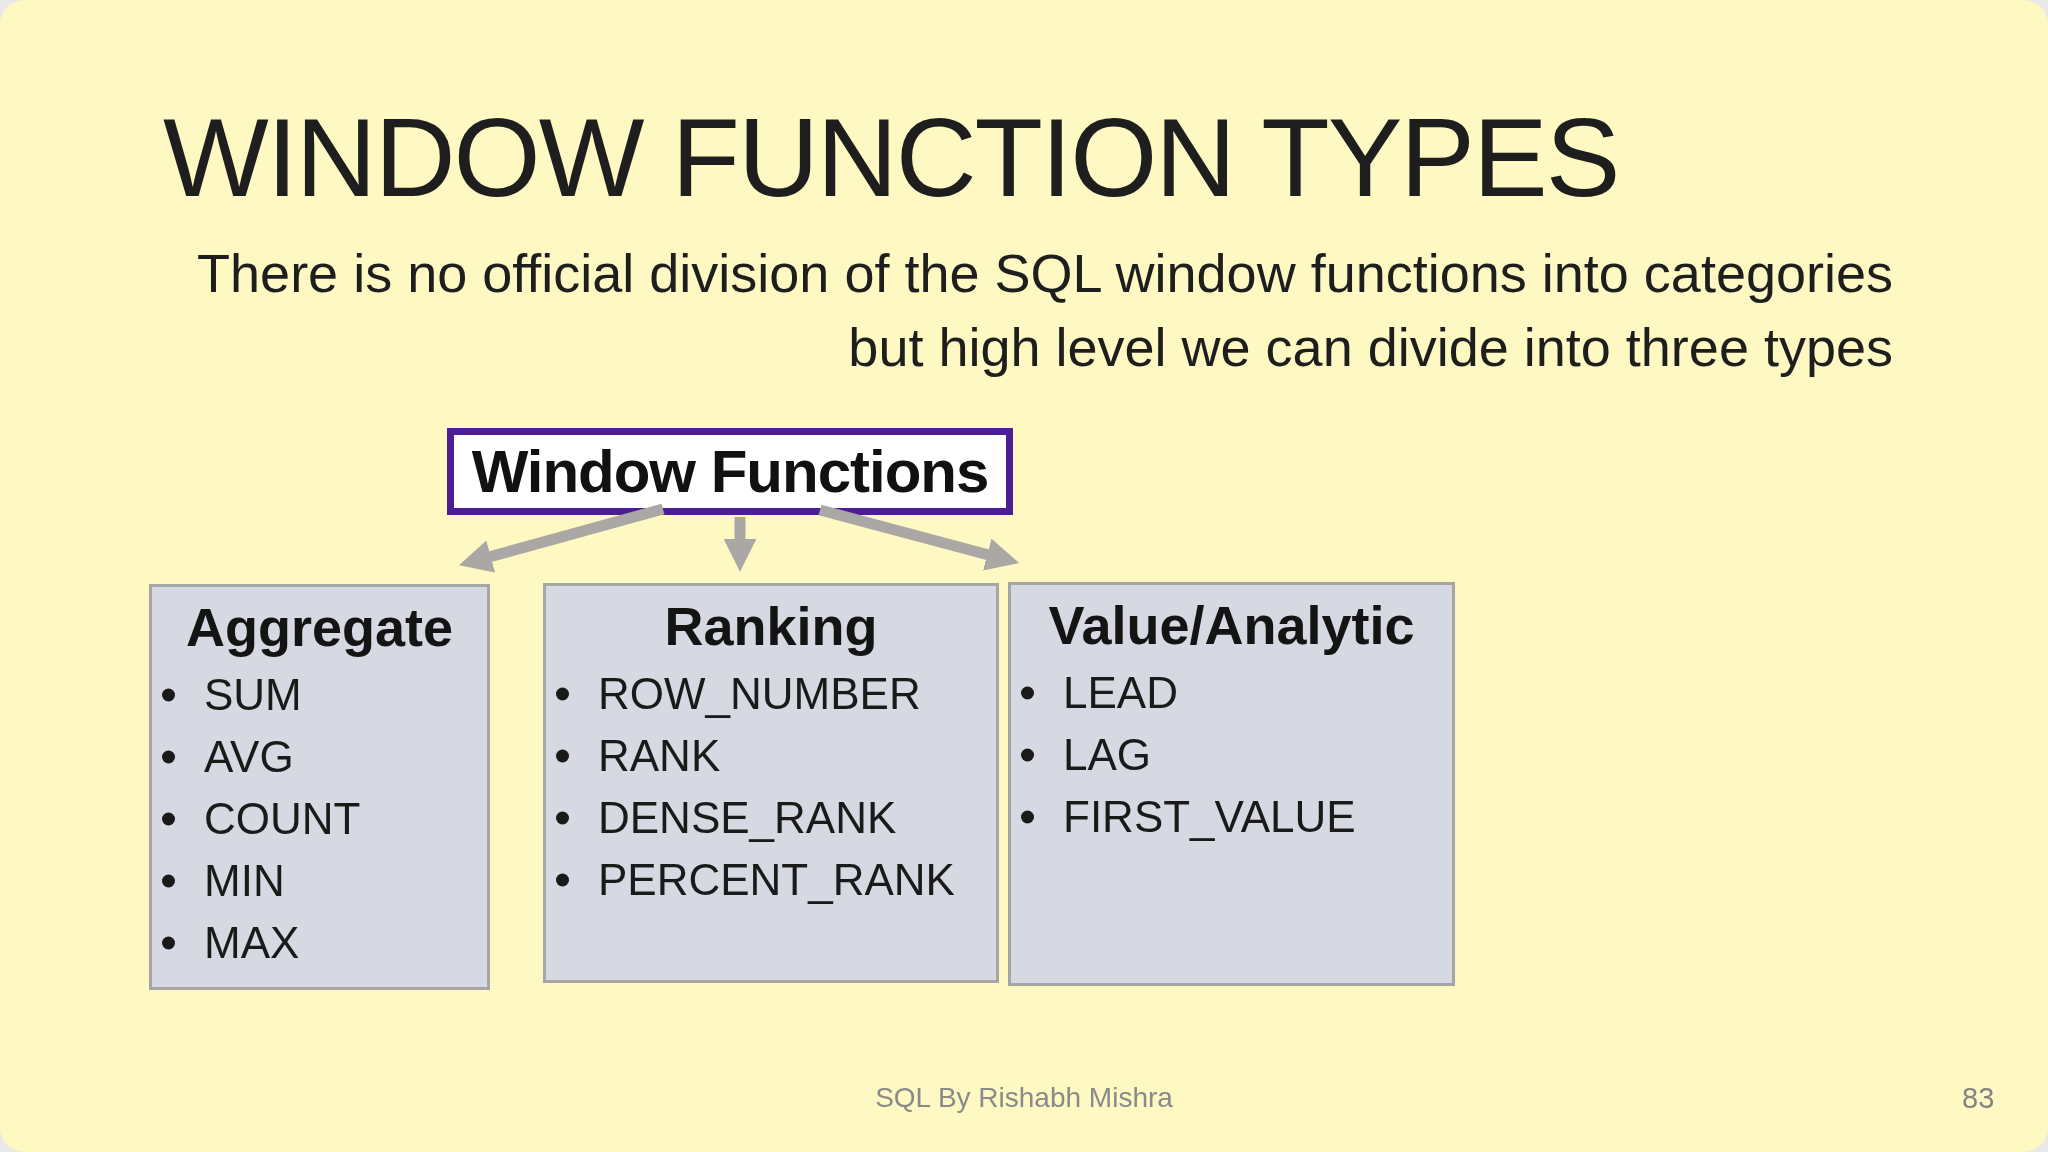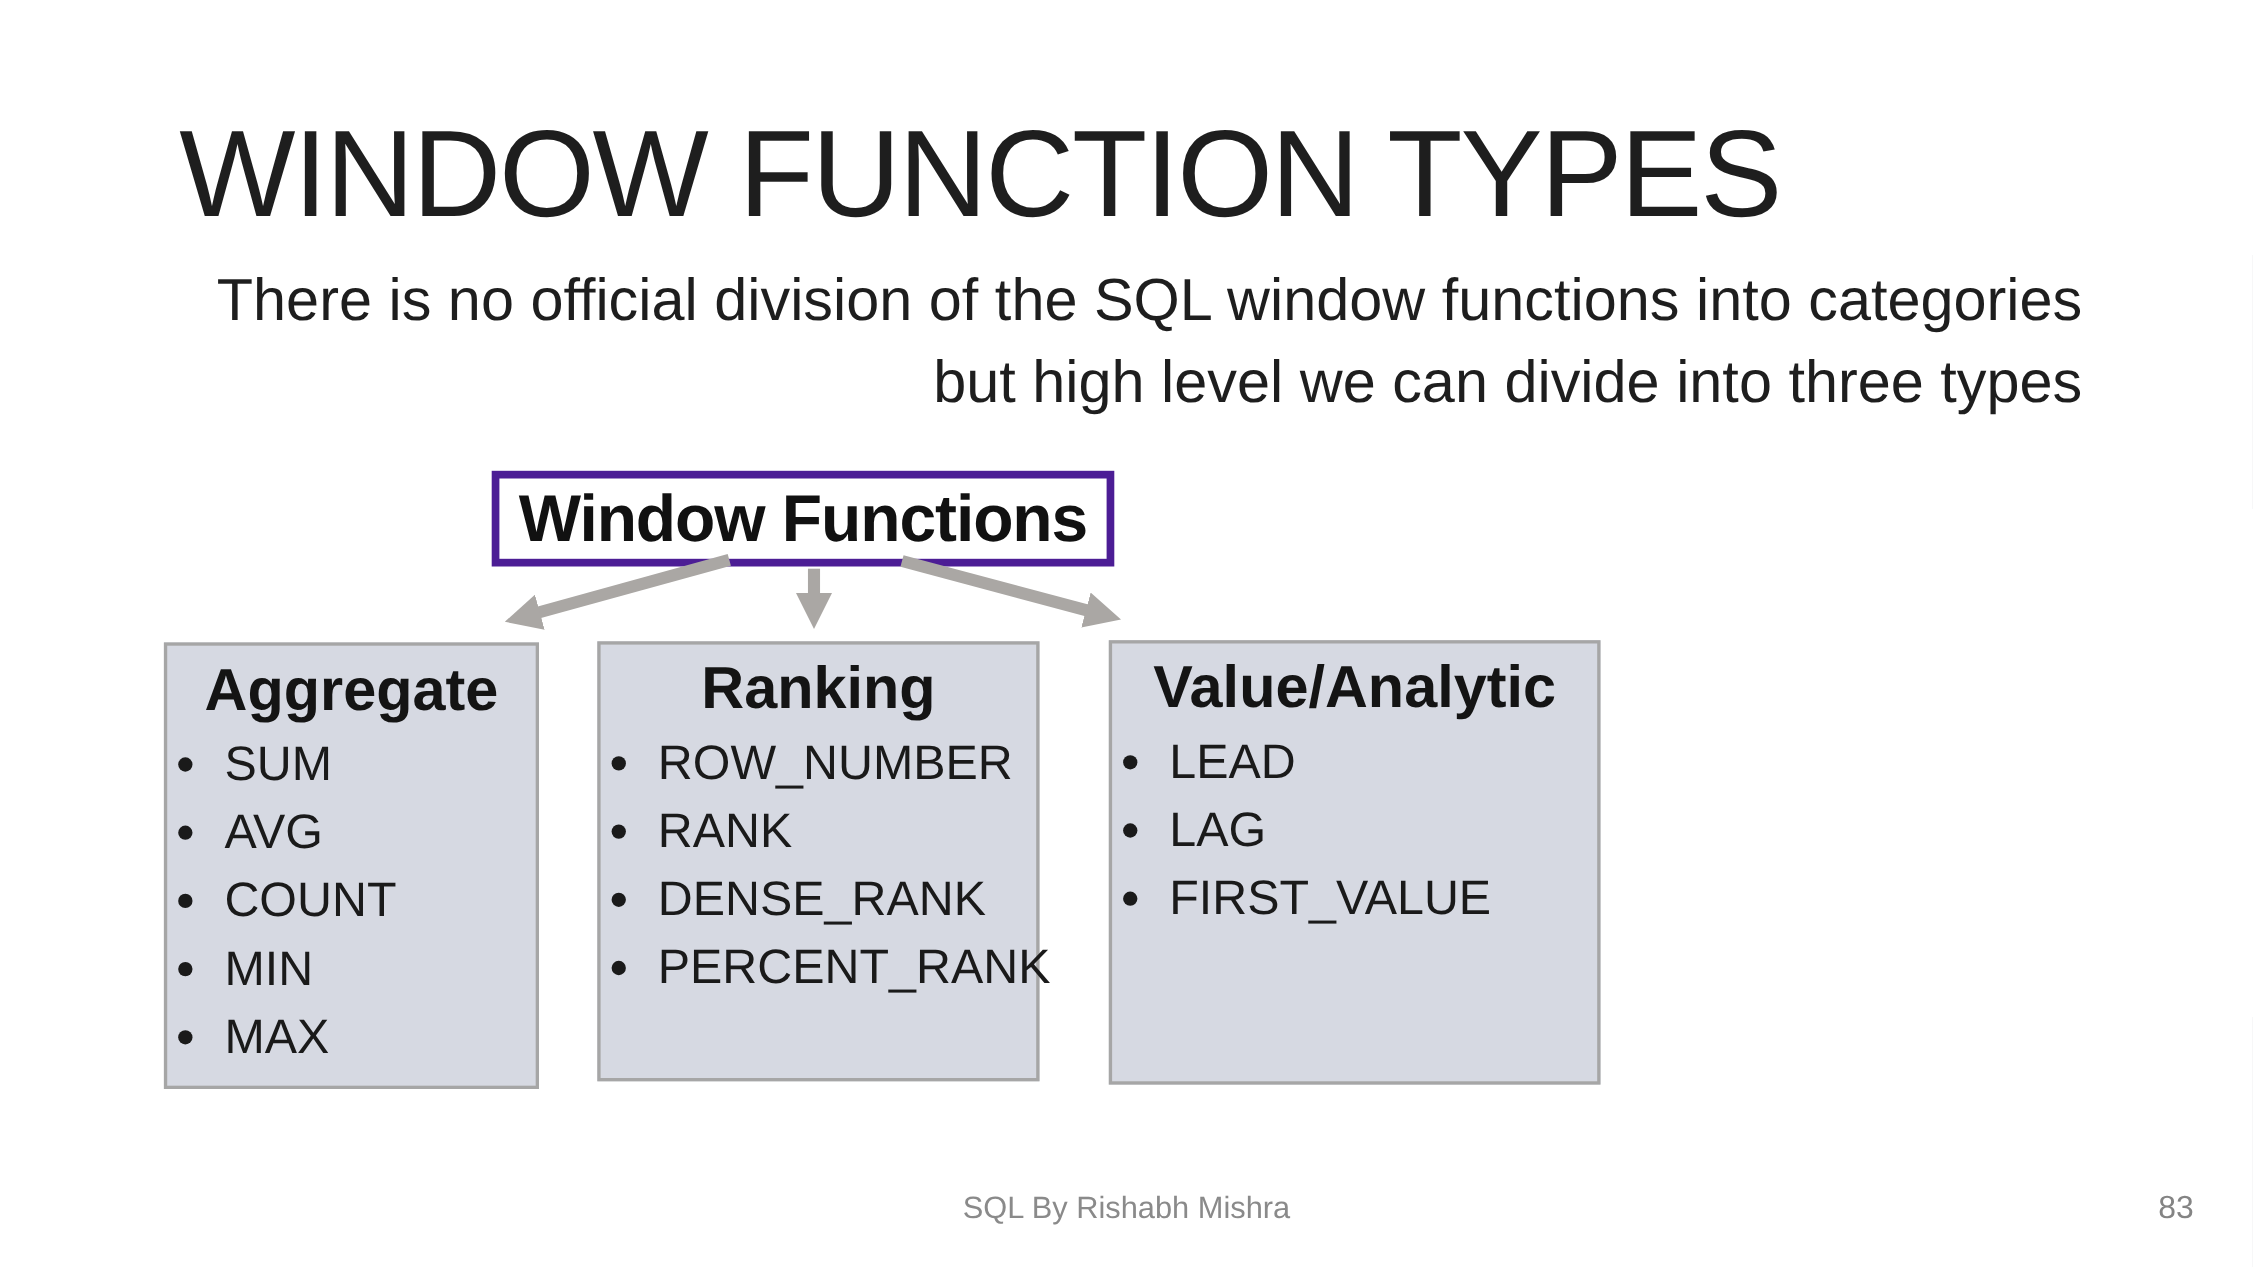"WINDOW FUNCTION TYPES" .slide { background: #ffffff -> #fef9c3; border-radius: none -> 24px }
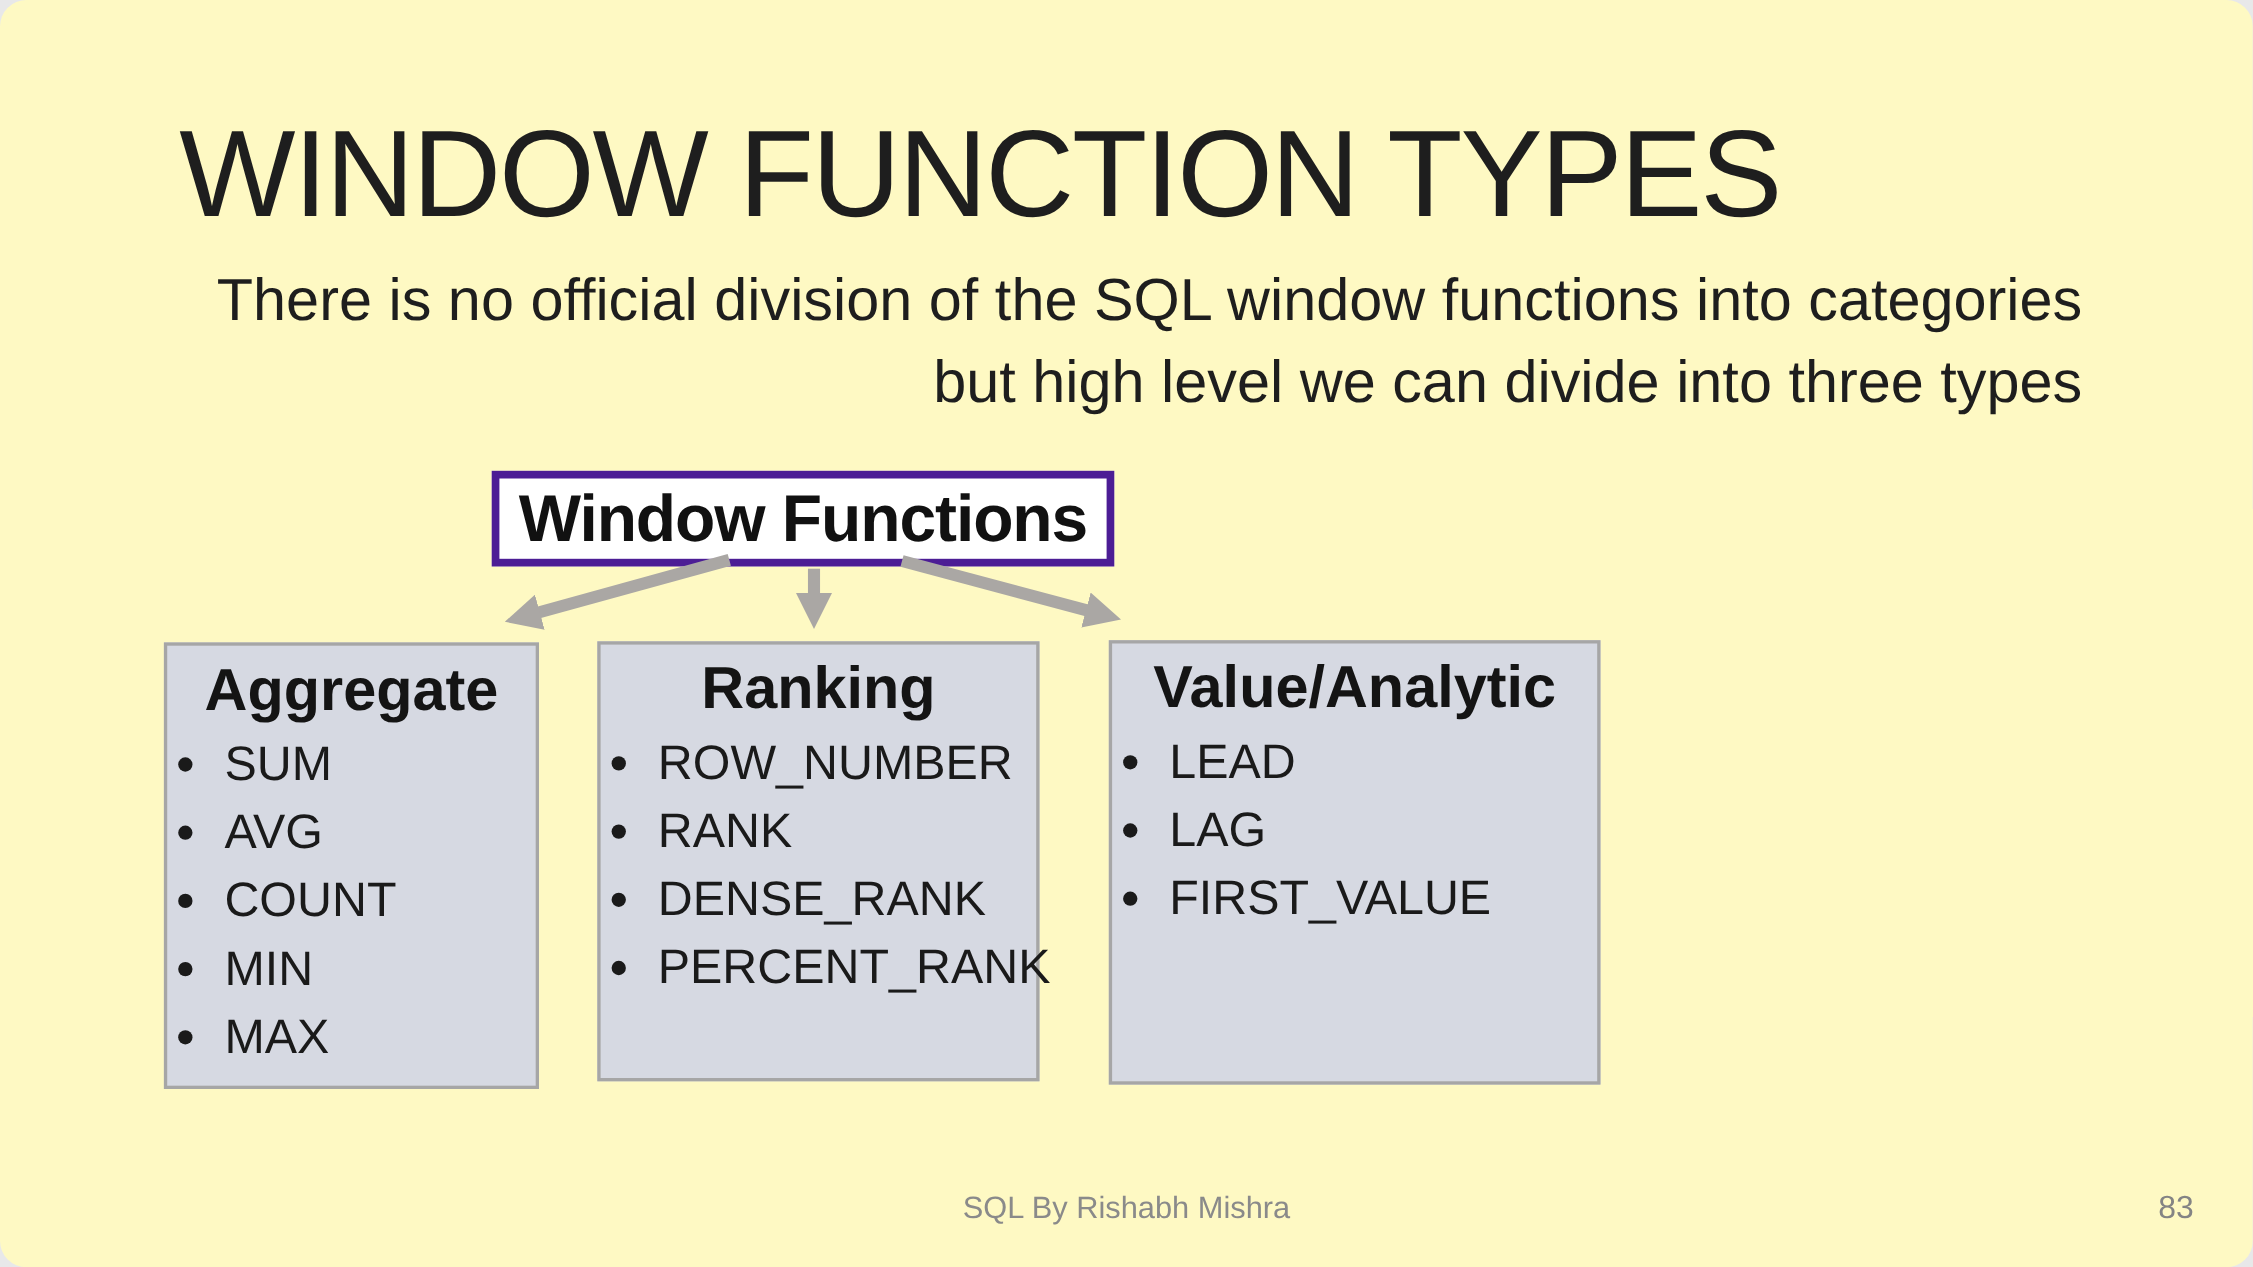"Ranking" .cat-ranking { width: 402px -> 456px }
